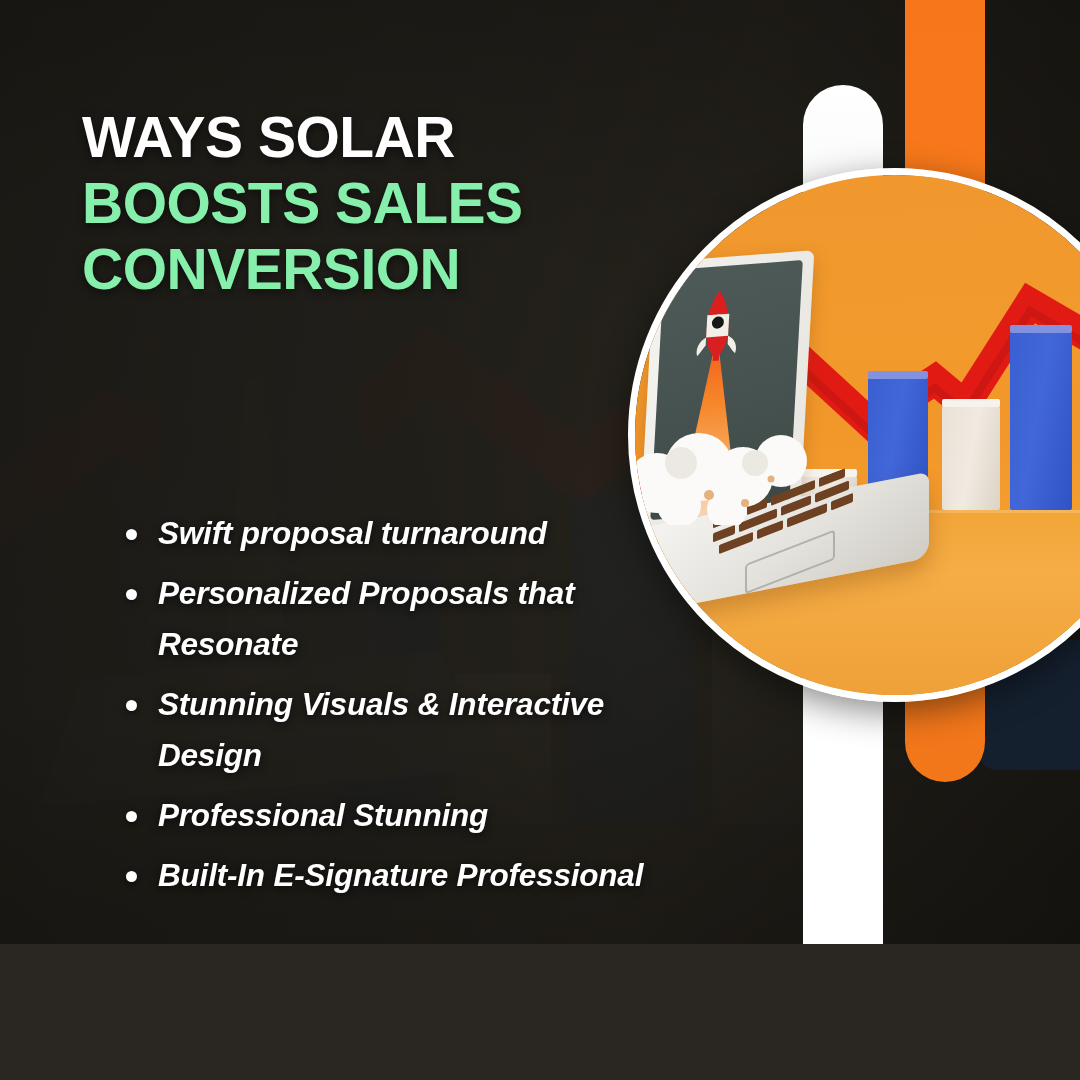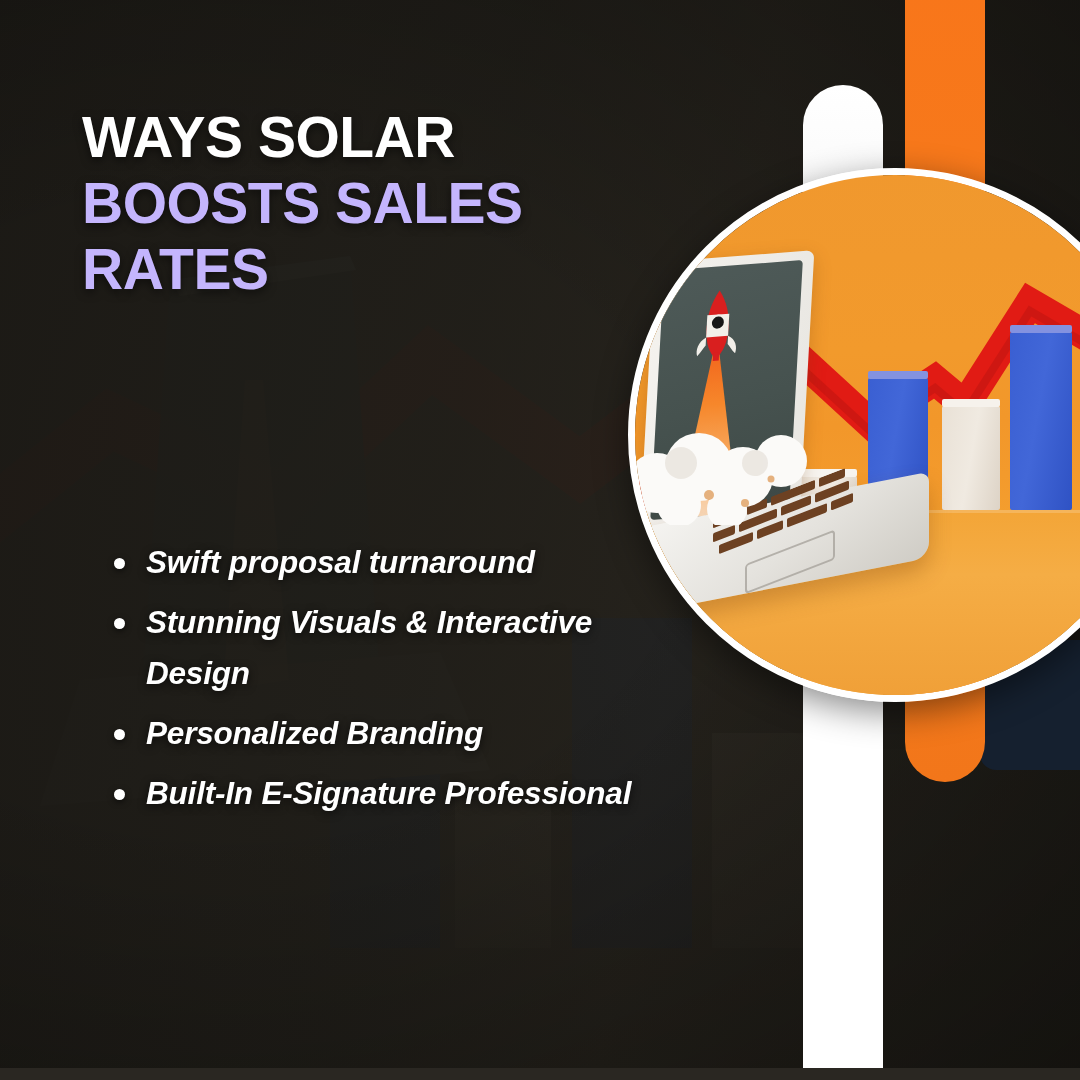"WAYS SOLAR" #poster { height: 1068px -> 944px }
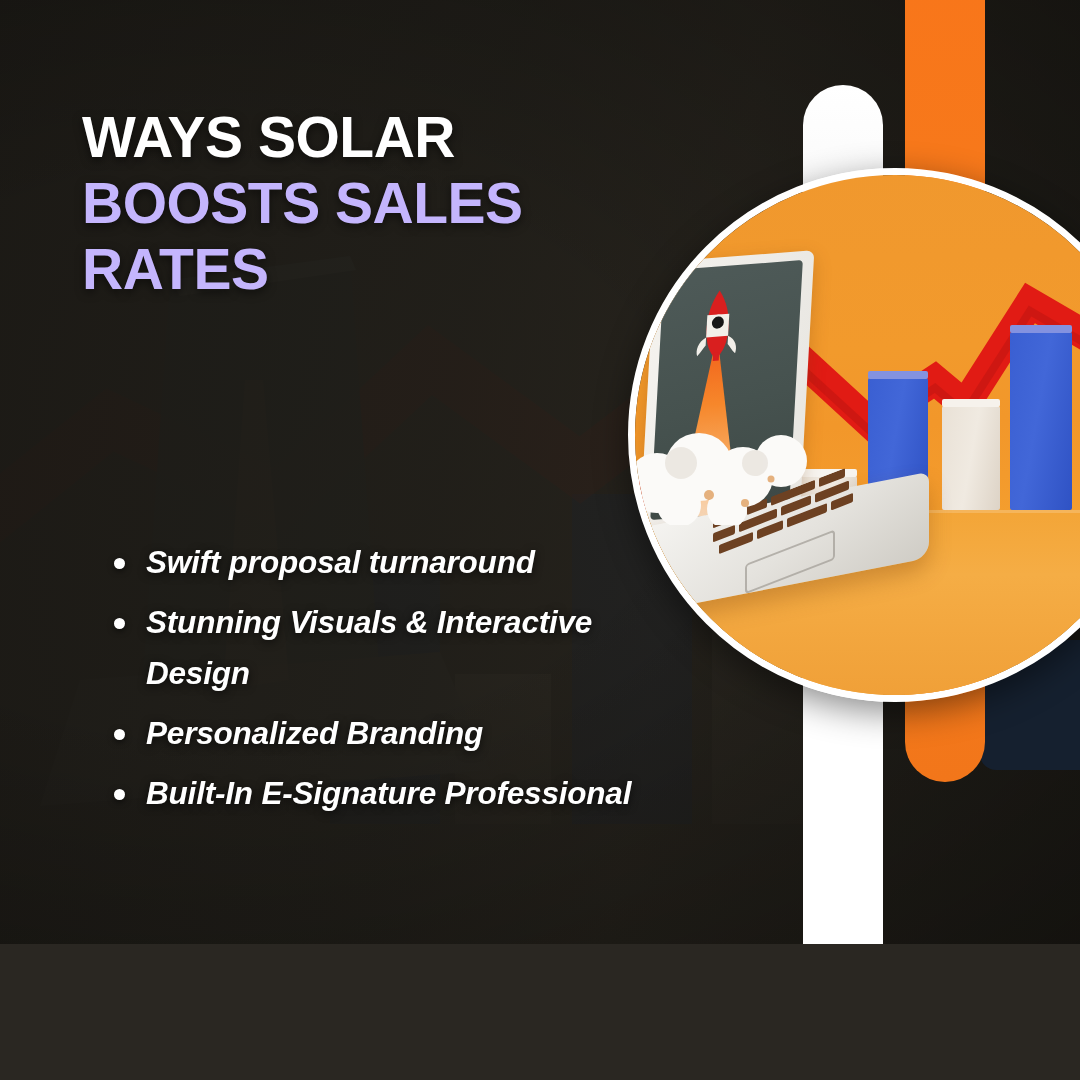"BOOSTS SALES" .headline .l-orange { color: #c4b5fd -> #86efac }
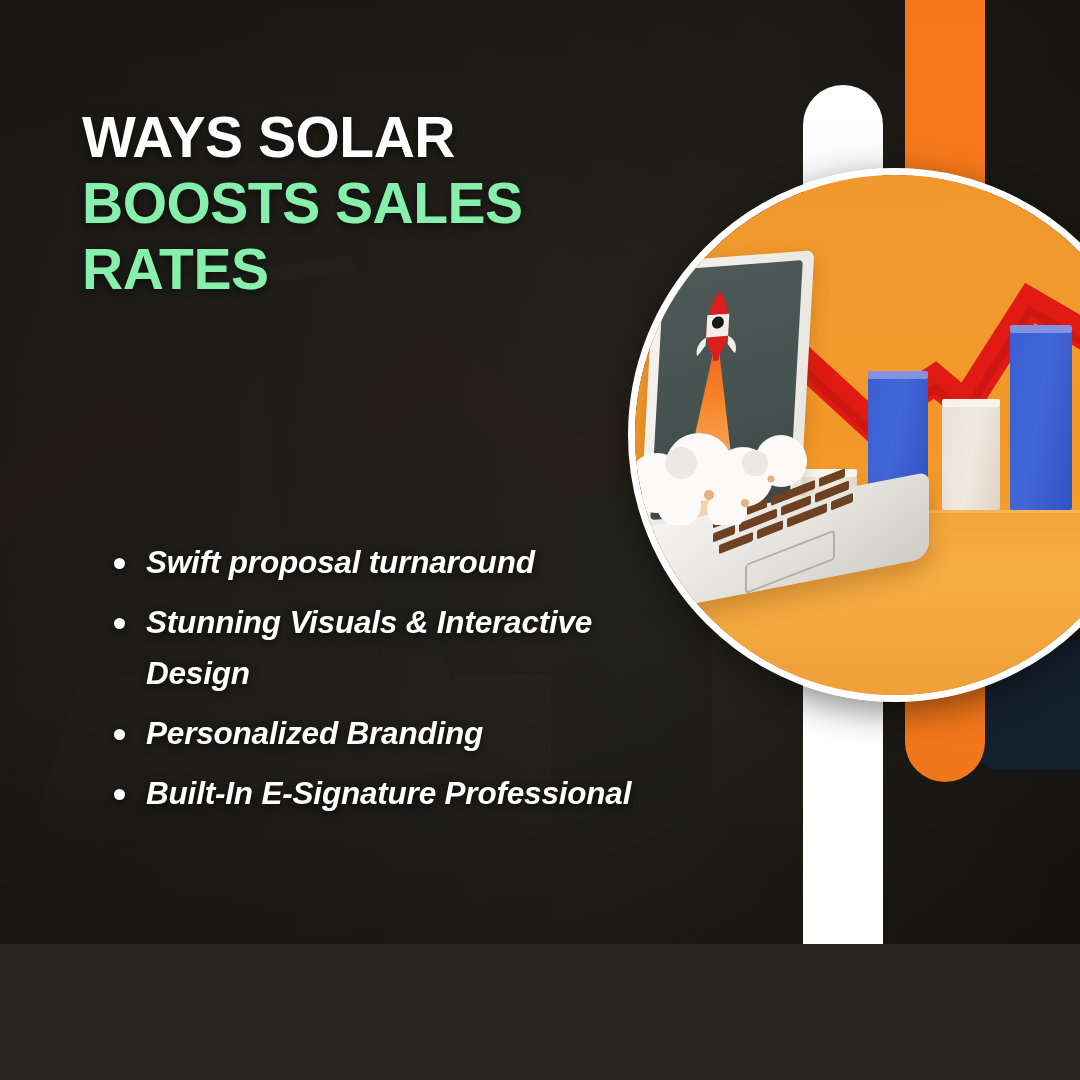"CONVERSION" span.l-orange { html: none -> <span>CONVERSION</span> }
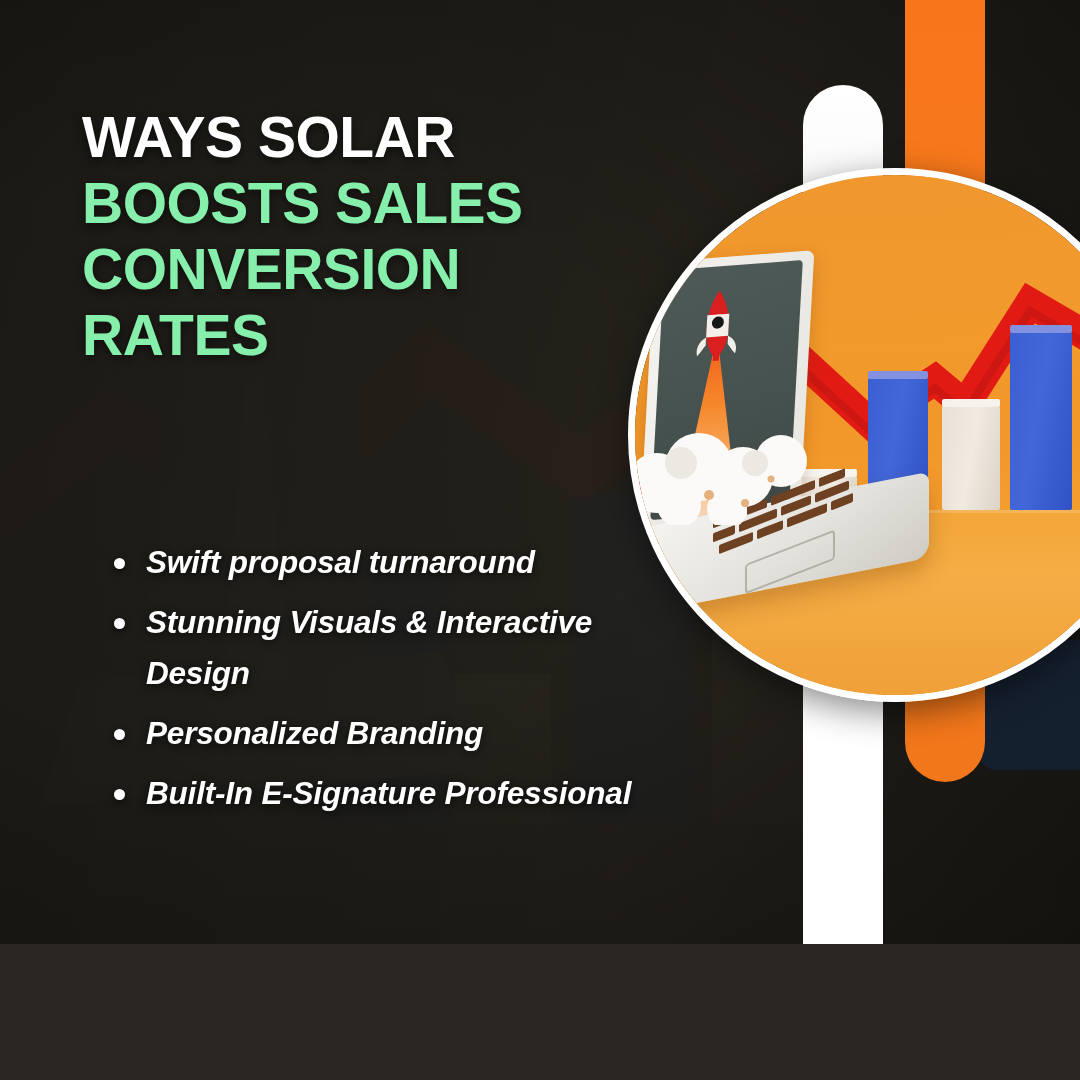"RATES" span.l-orange { html: <span>RATES</span> -> none }
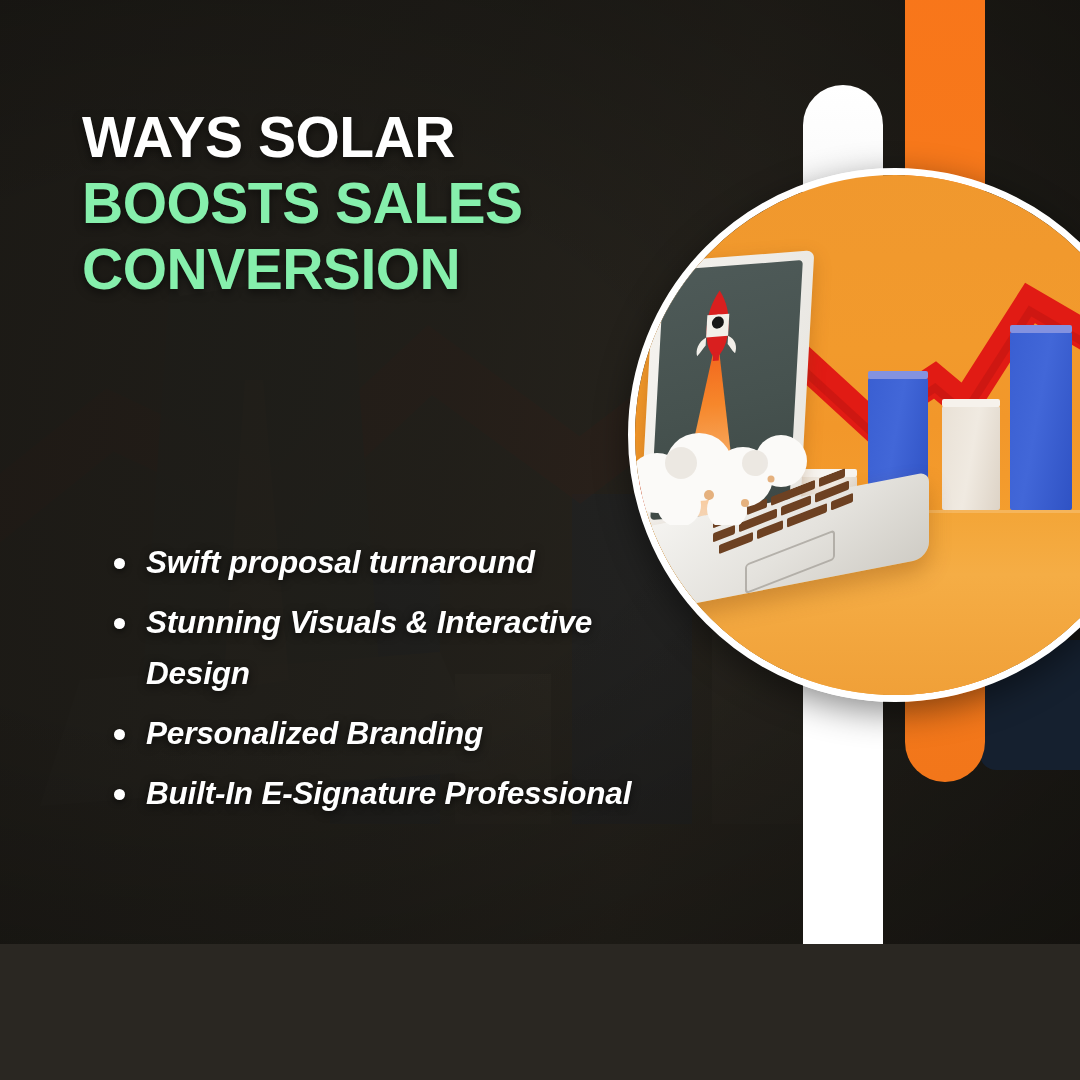"Swift proposal turnaround" .bullets { left: 100px -> 112px; margin-top: 29px -> none }
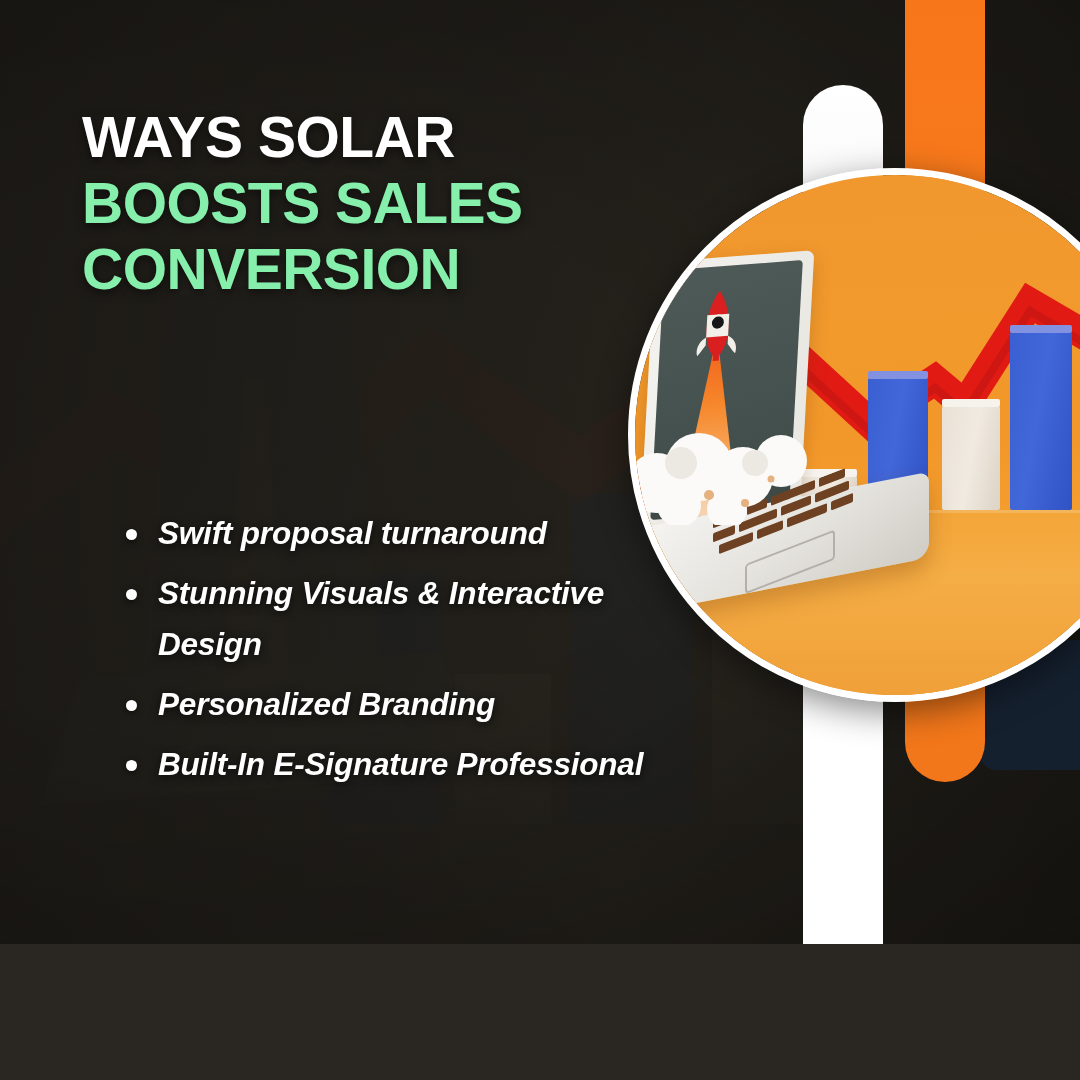"Personalized Proposals that Resonate" li { html: none -> <li>Personalized Proposals that Resonate</li> }
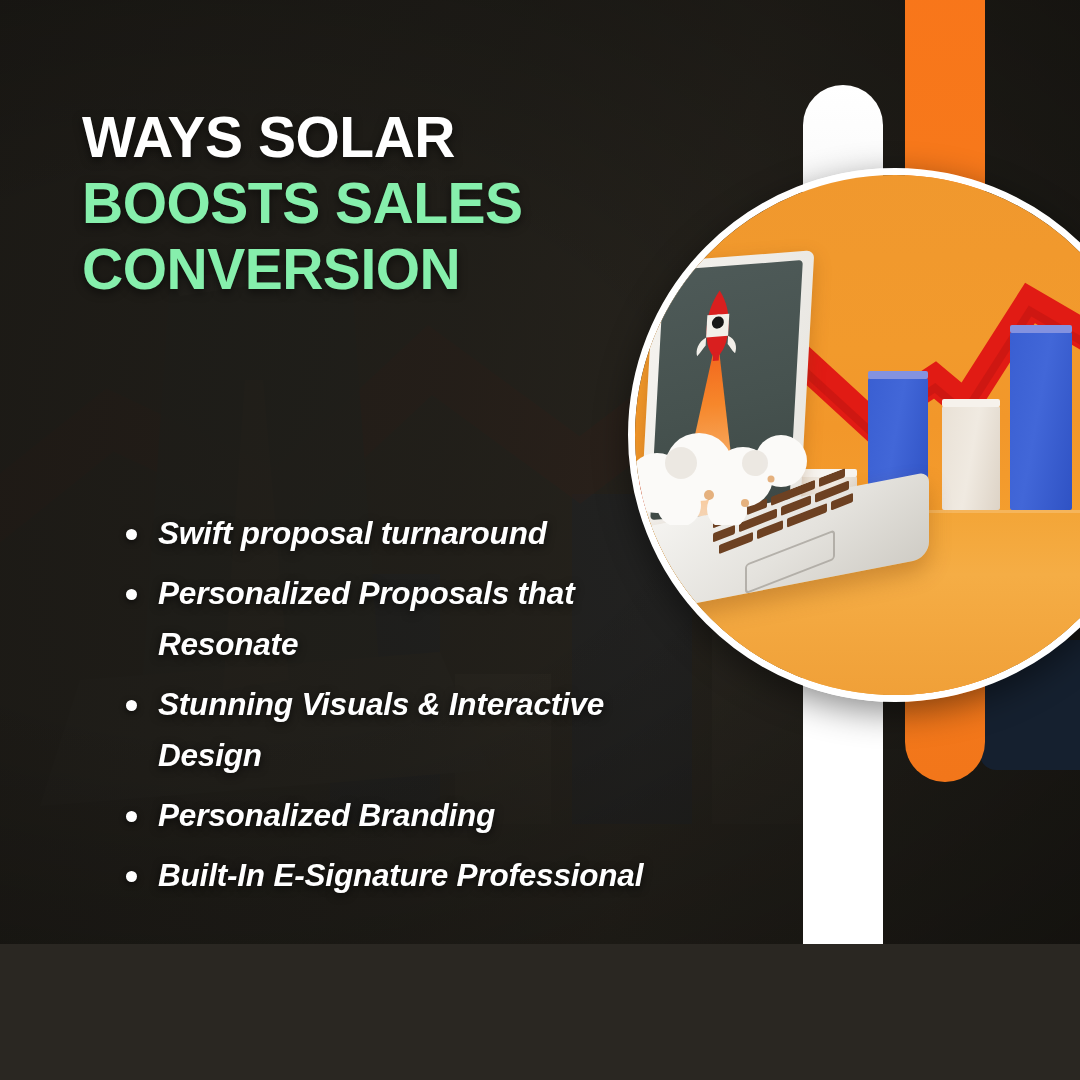"Personalized Branding" li { text: Personalized Branding -> Professional Stunning }
